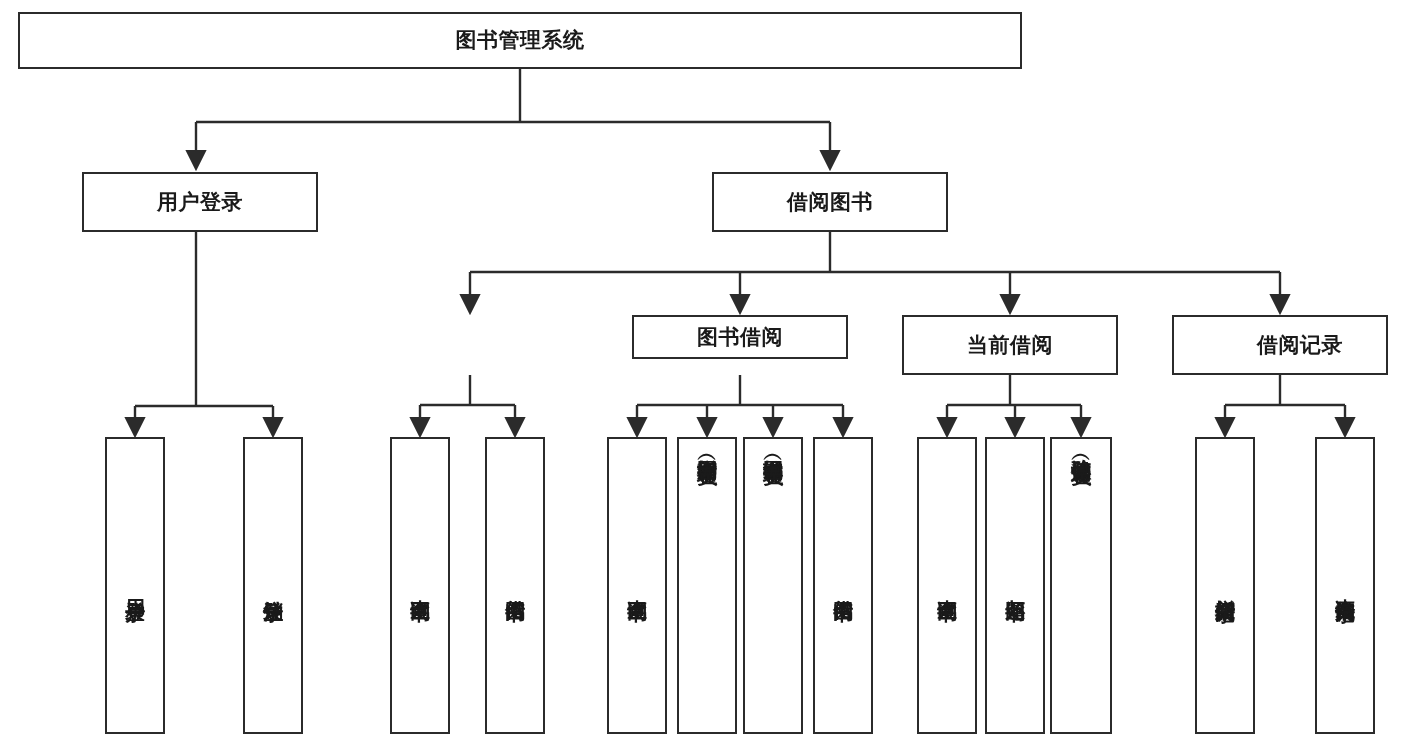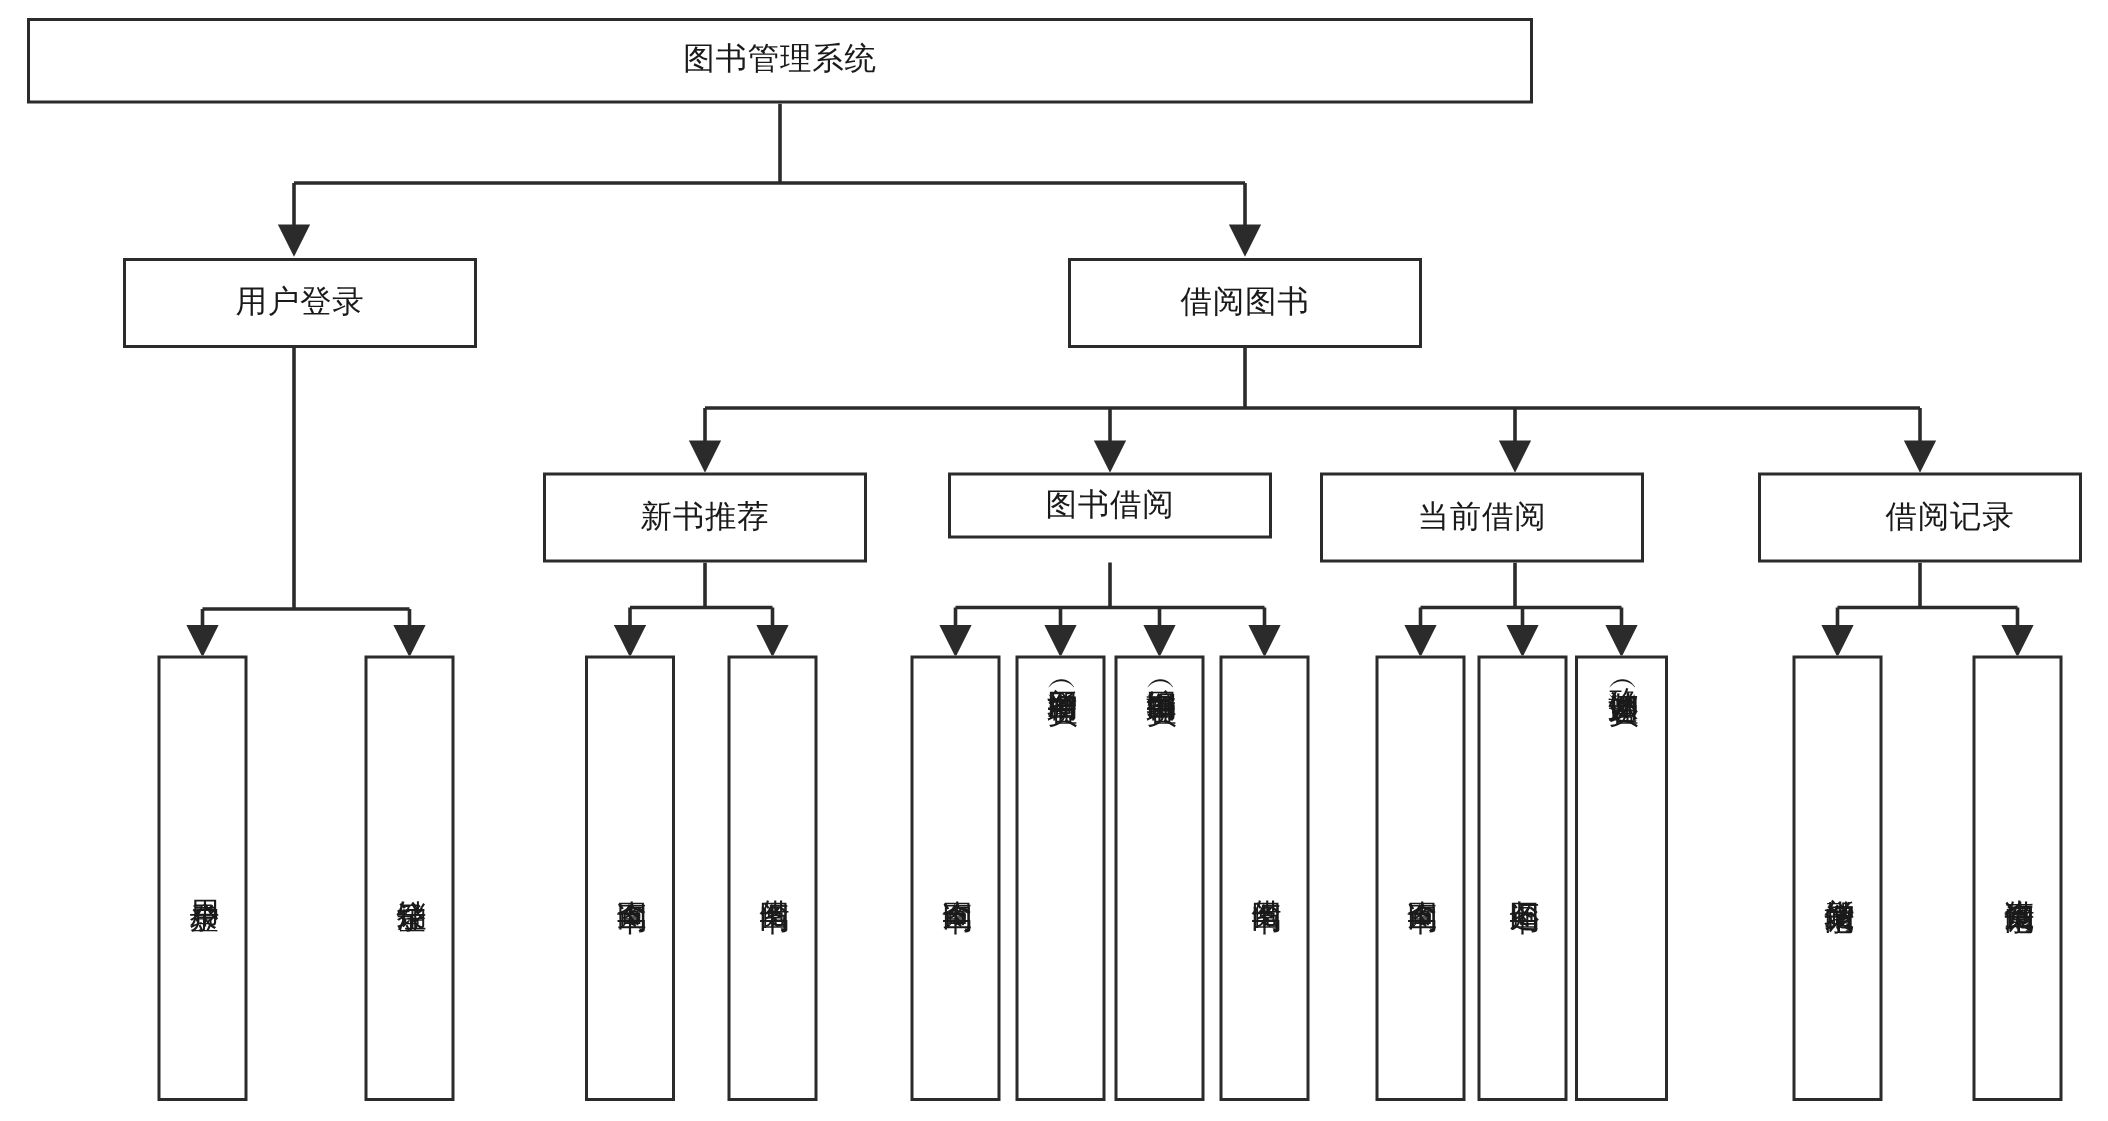"图书管理系统" div { font-weight: none -> bold }
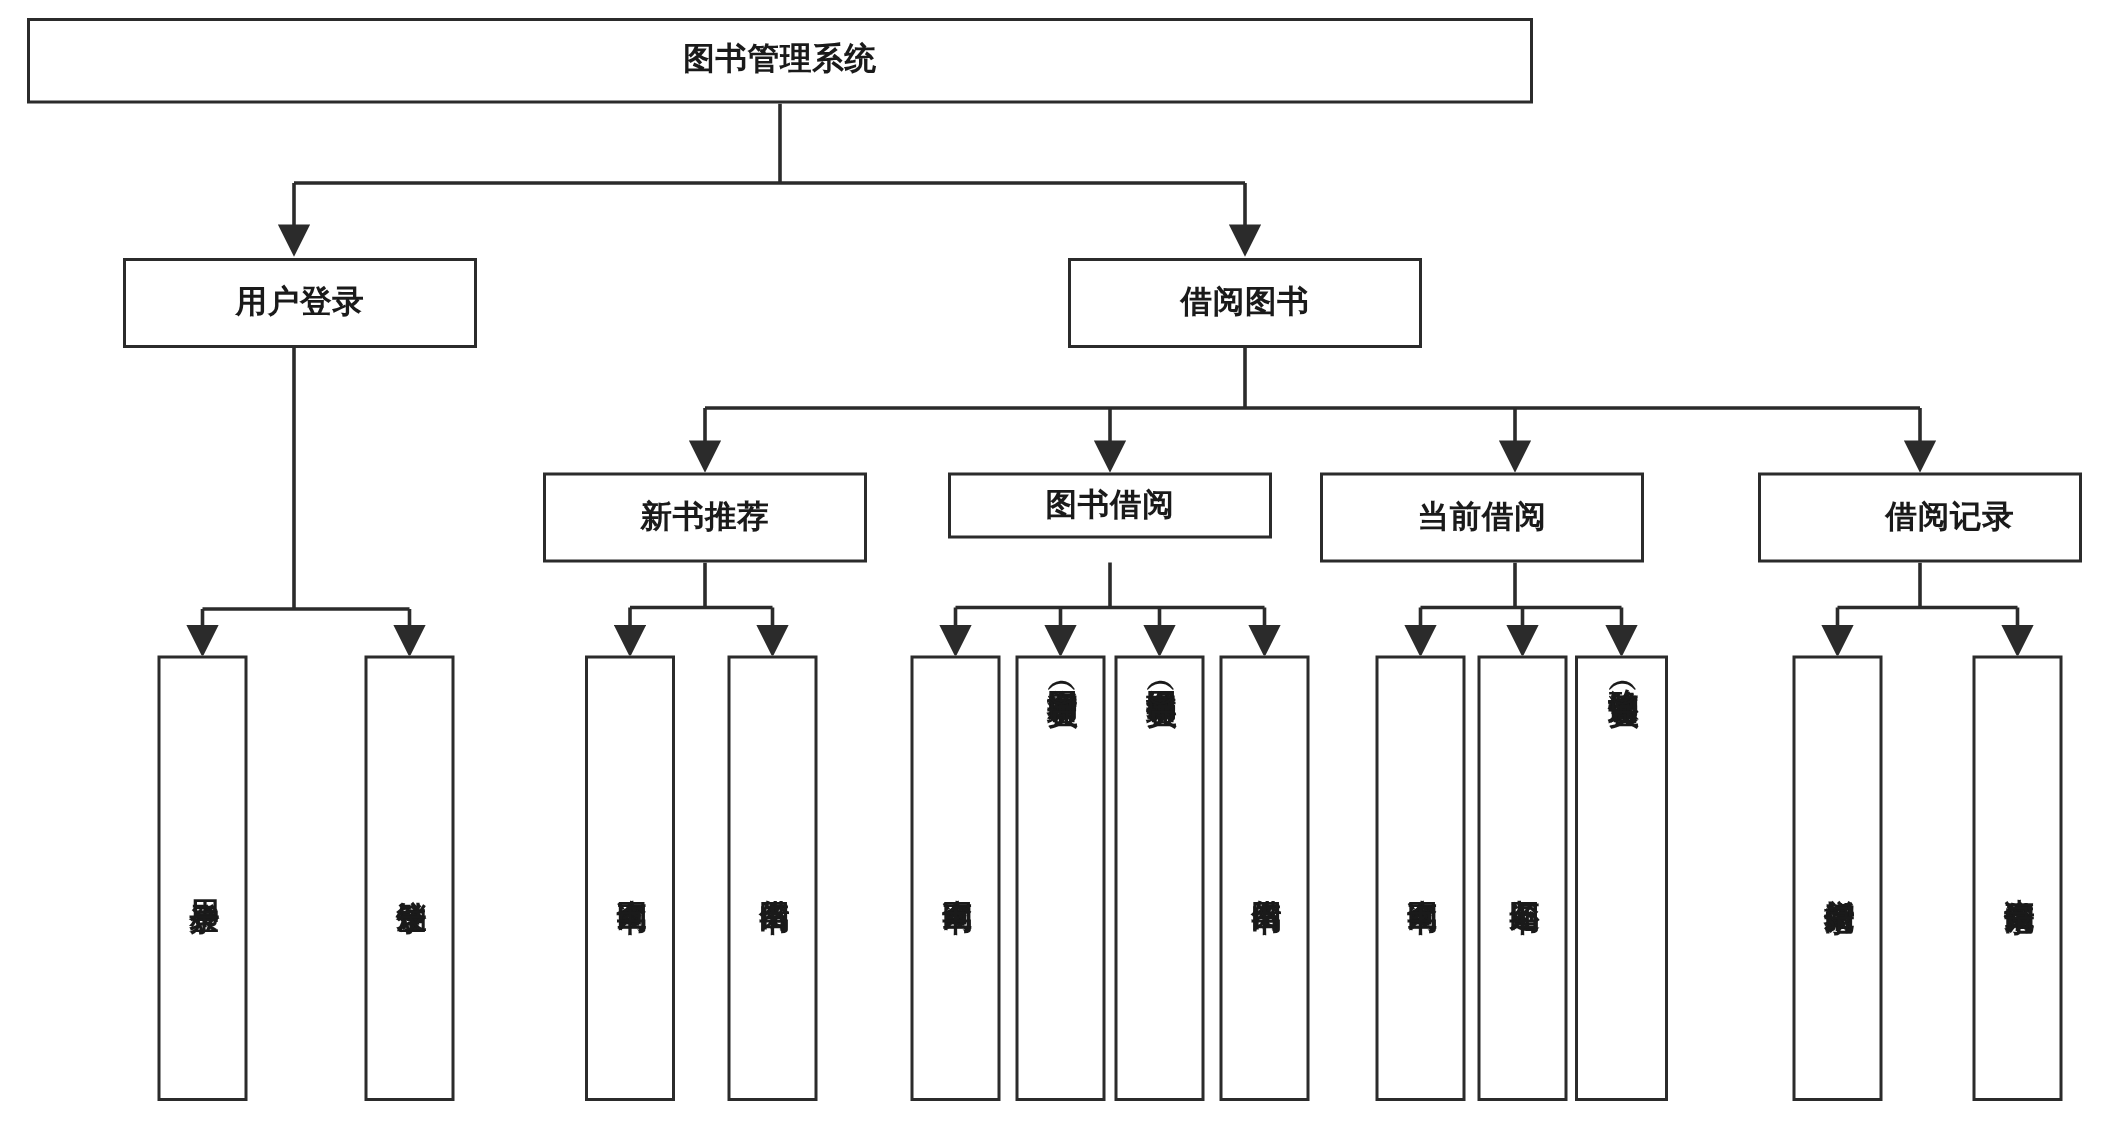"新书推荐" div.node { html: <div> <span>新书推荐</span> </div> -> none }
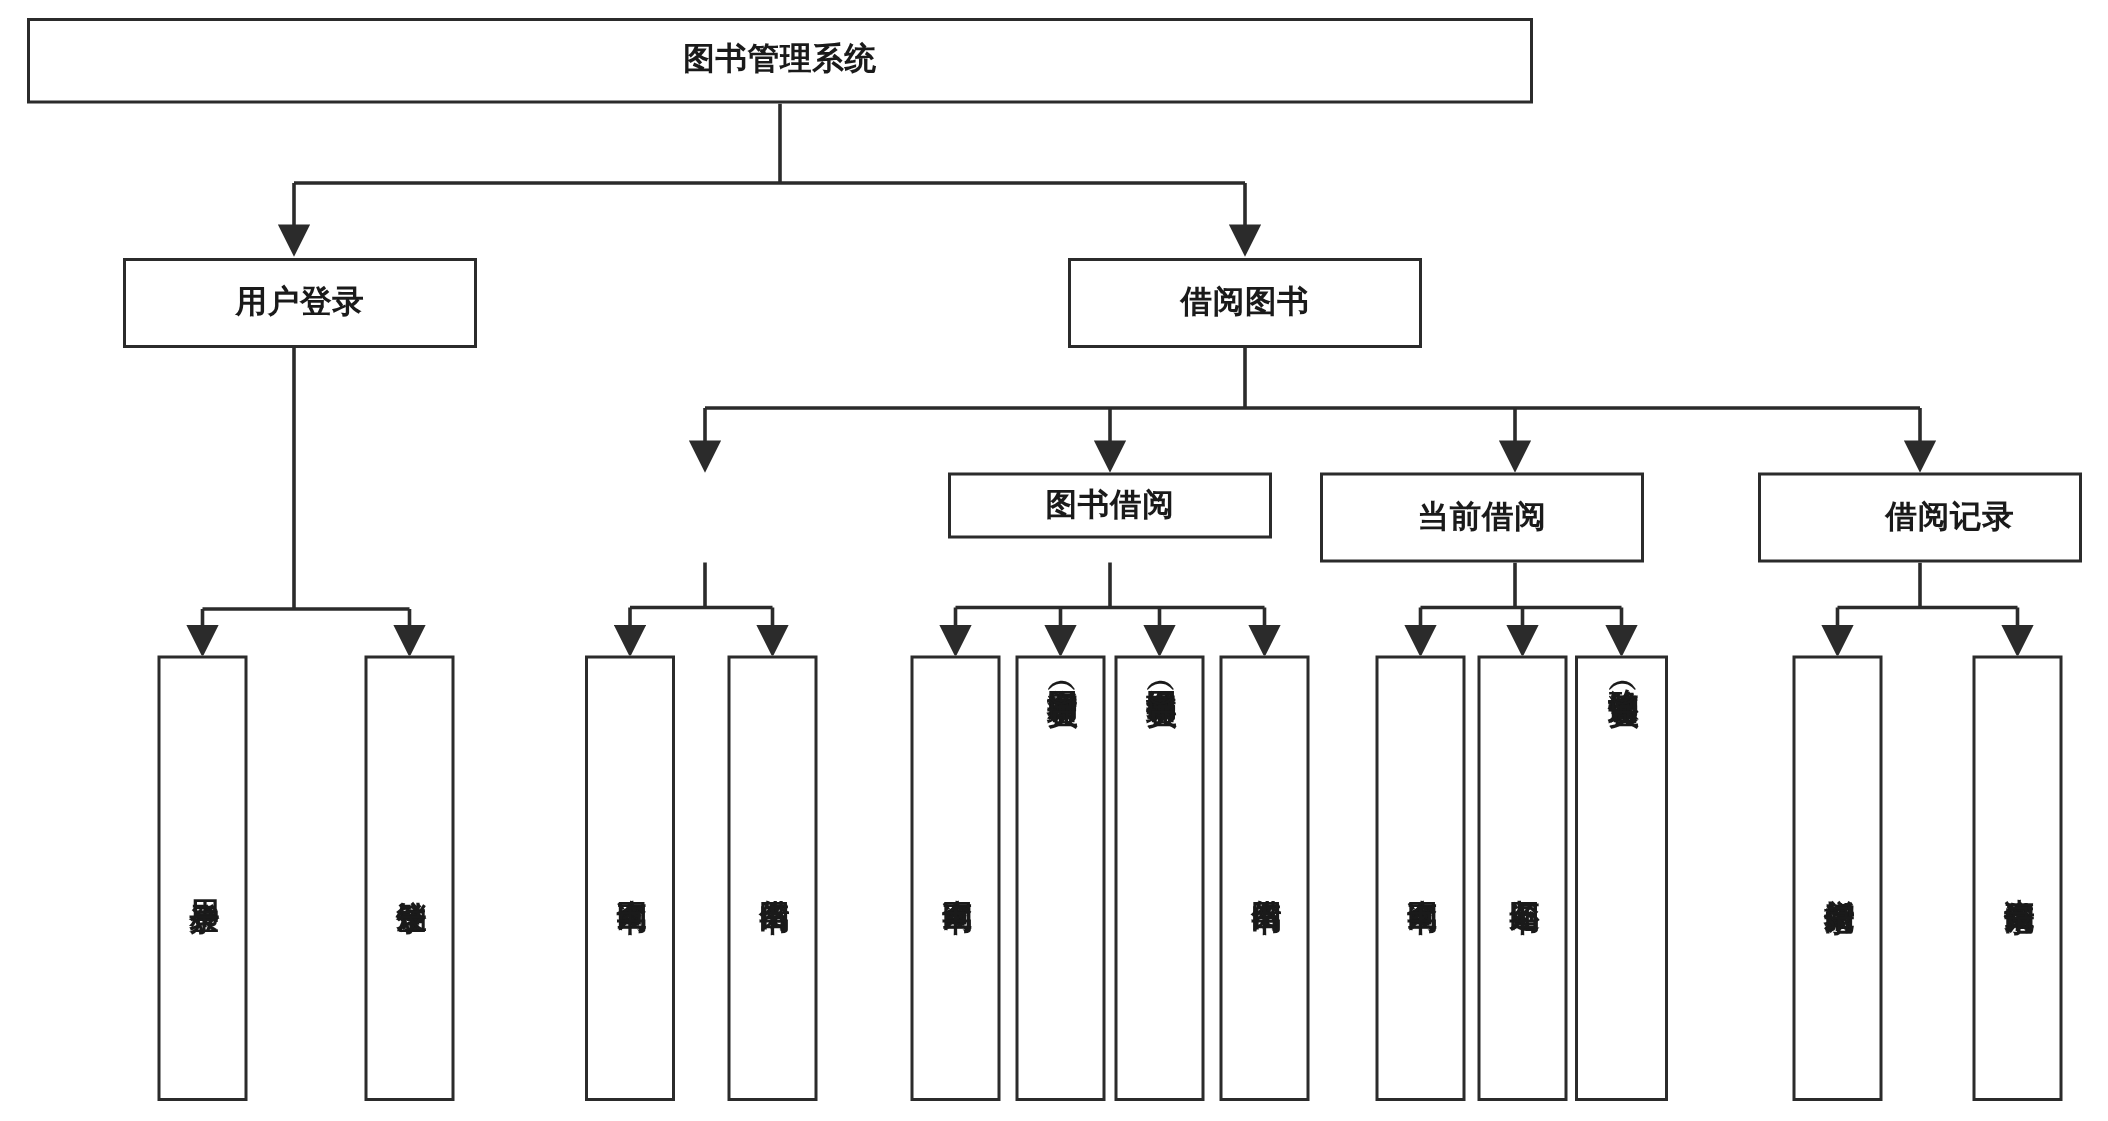"当前借阅" div.node { left: 880px -> 902px }
